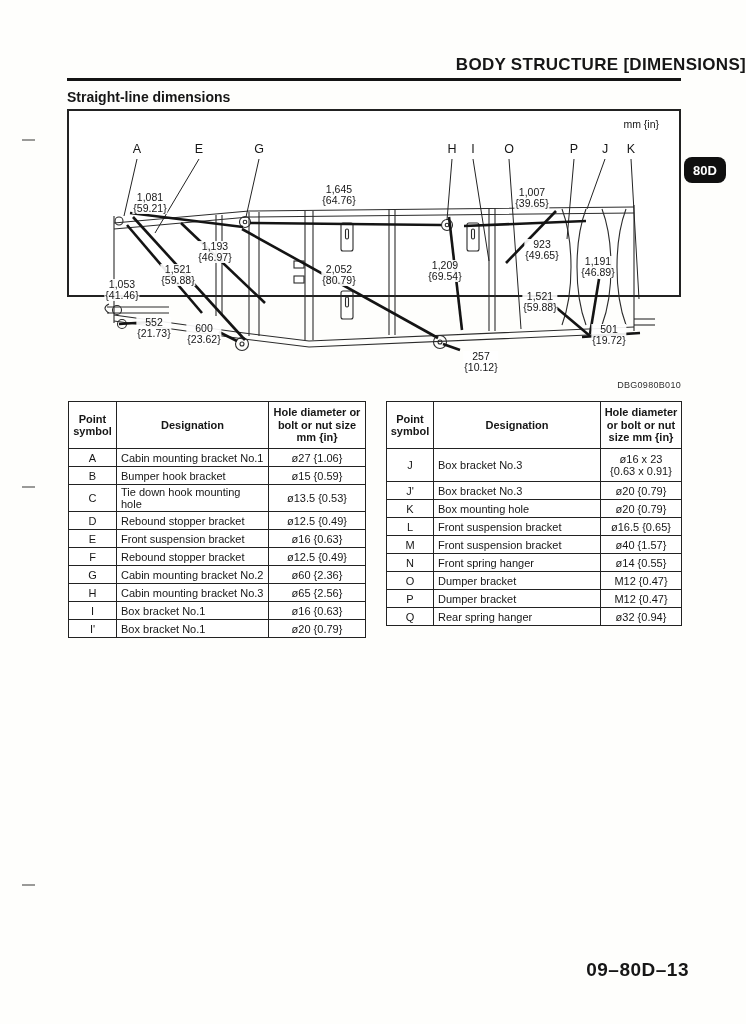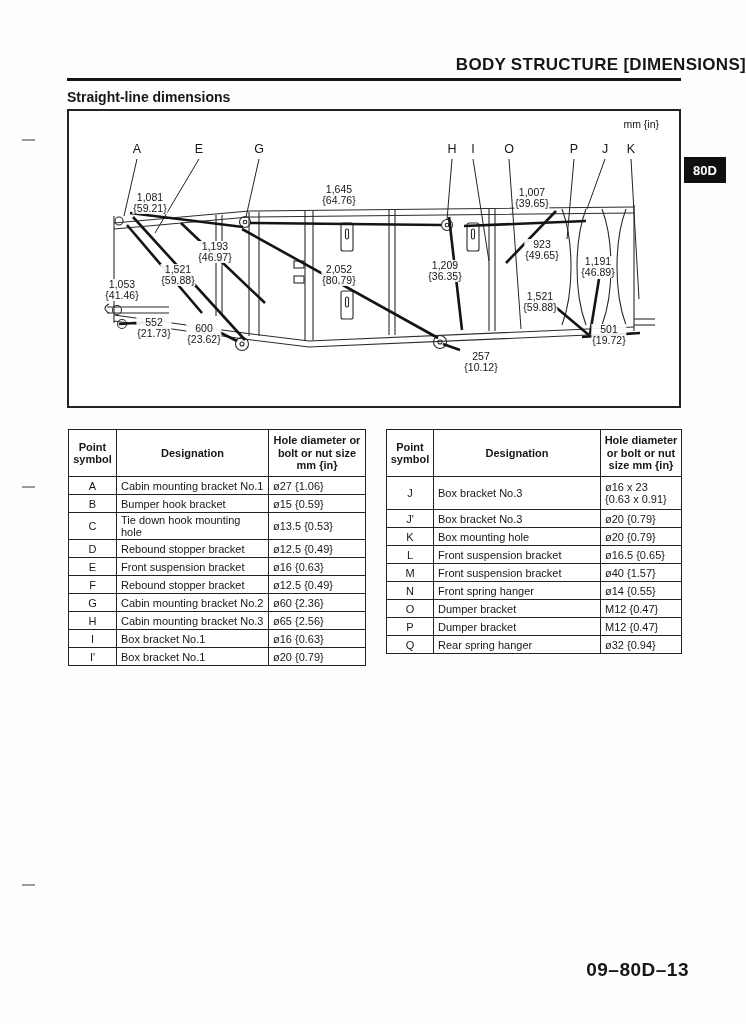"mm {in}" .figure { height: 299px -> 188px }
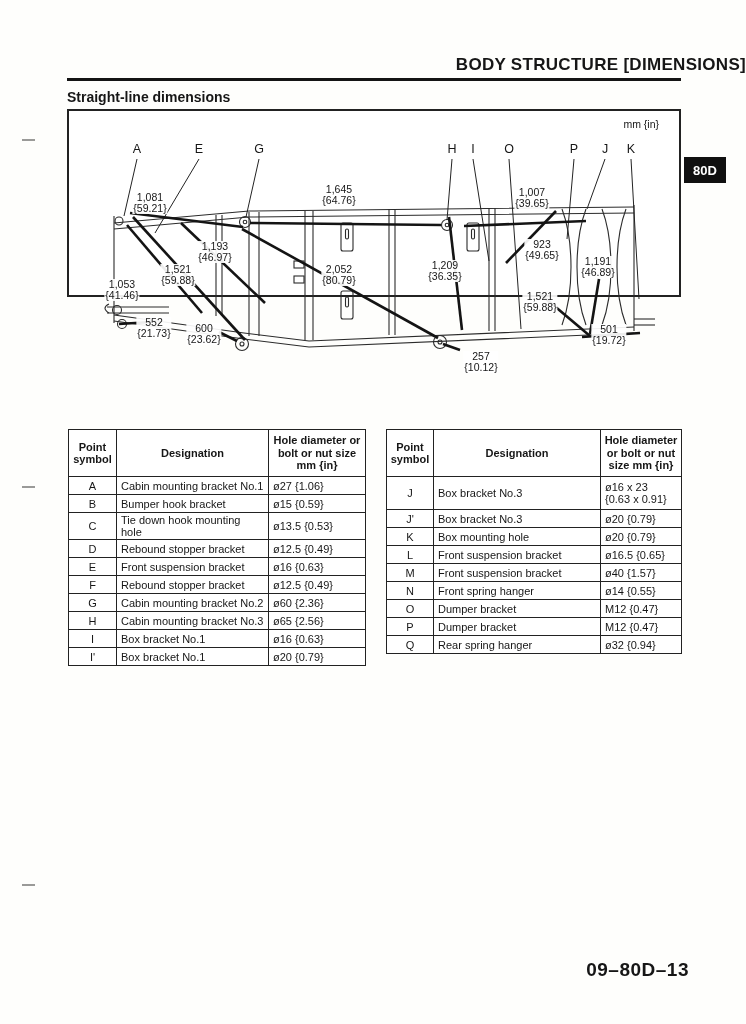"80D" .section-tab { border-radius: none -> 8px }
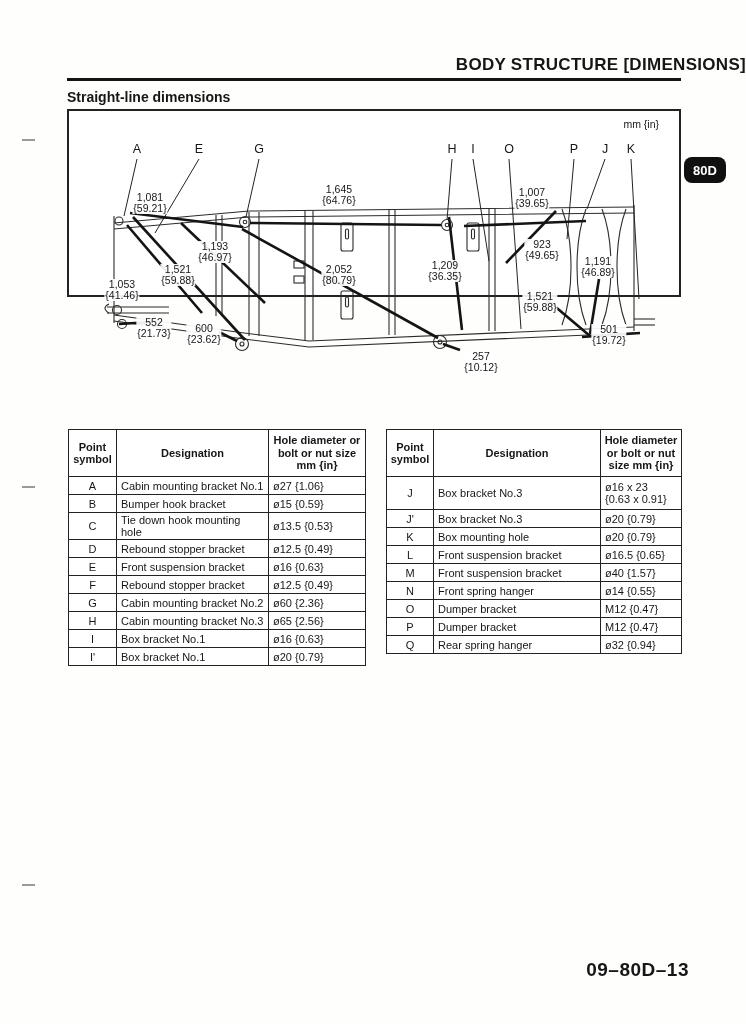"{36.35}" span { text: 36.35 -> 69.54 }
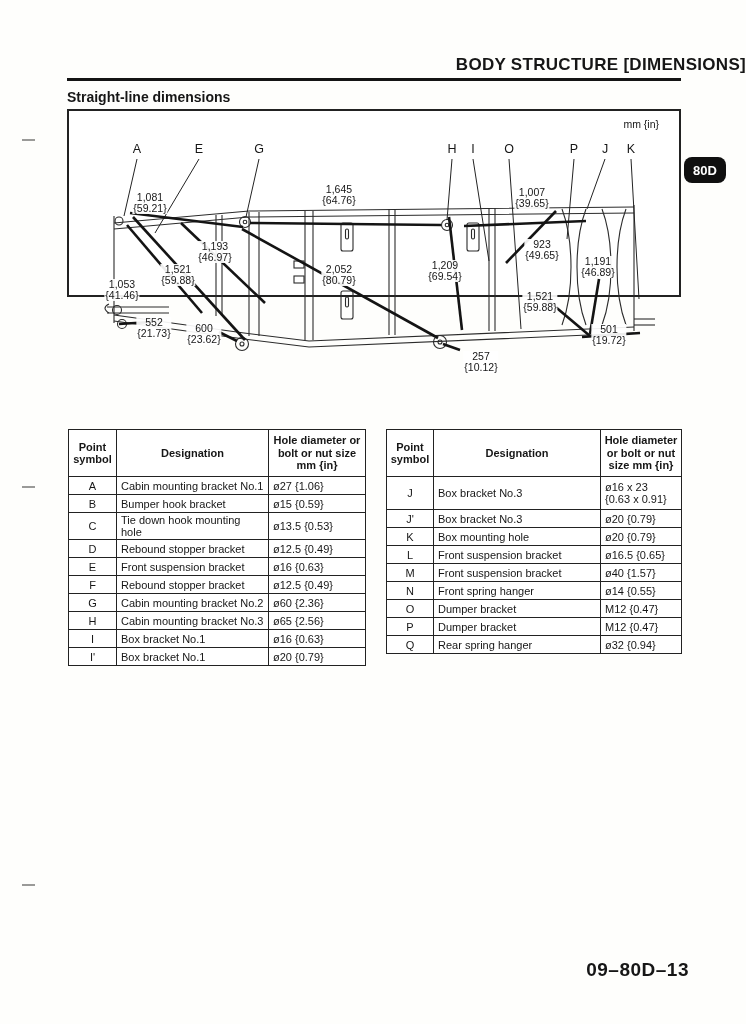"DBG0980B010" div.figure-code { html: none -> <div>DBG0980B010</div> }
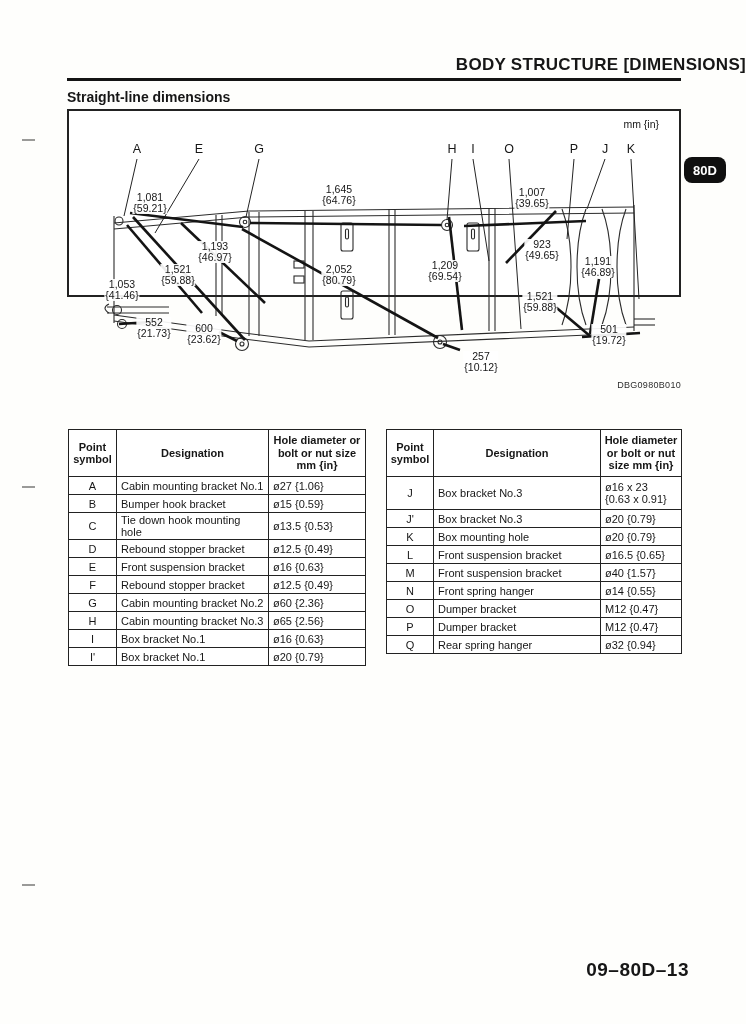"Point symbol" table.dims { margin-top: 28px -> none }
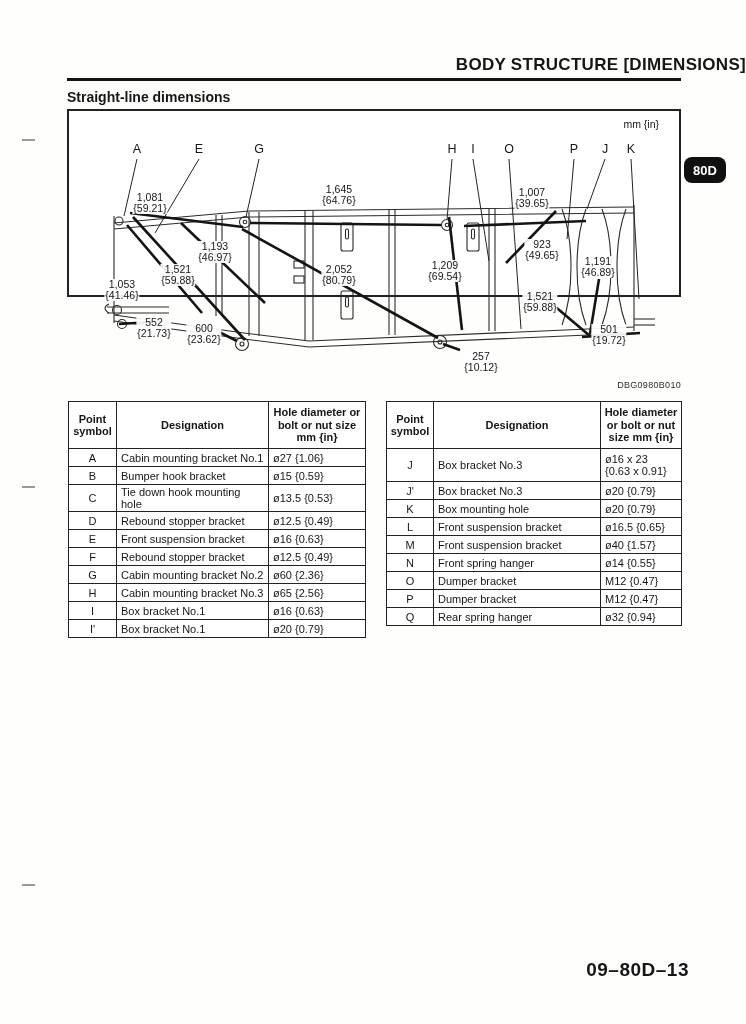"ø27 {1.06}" td.siz { text-align: none -> center }
